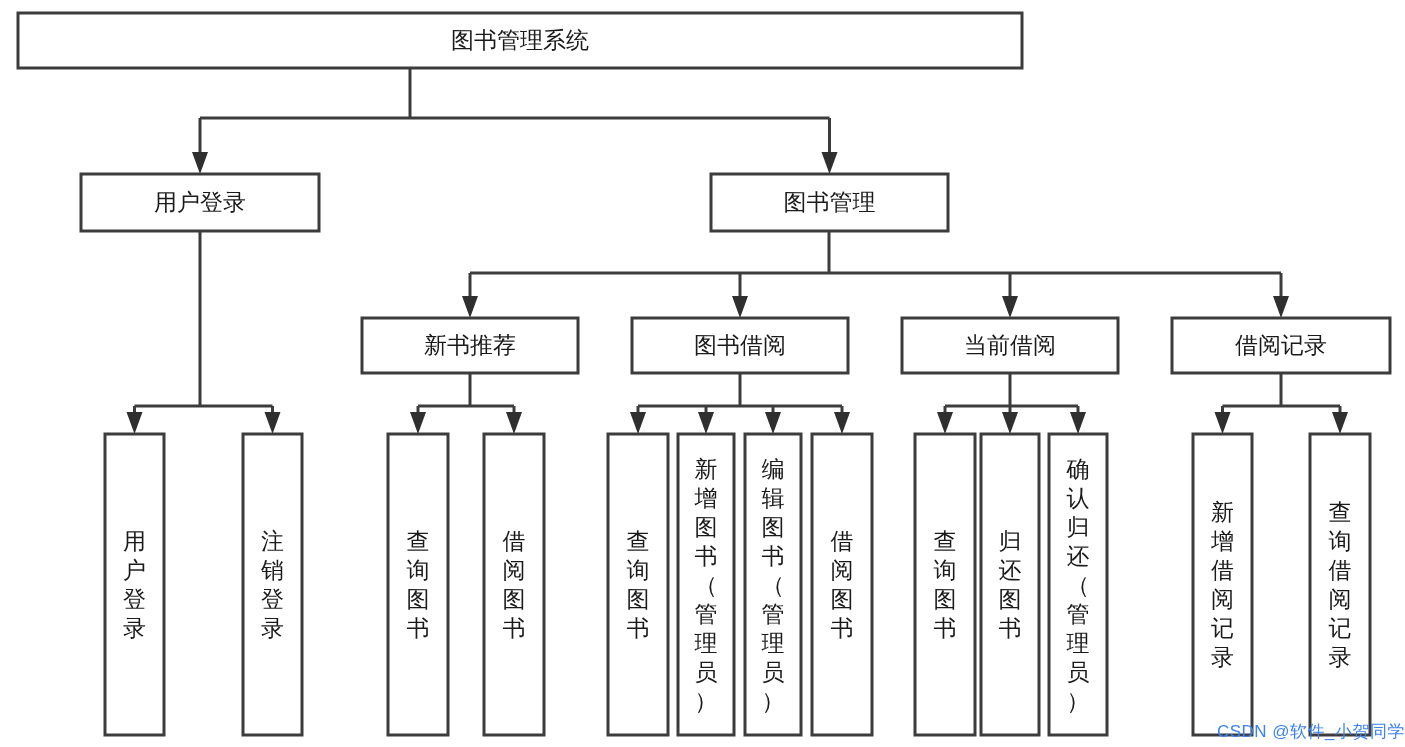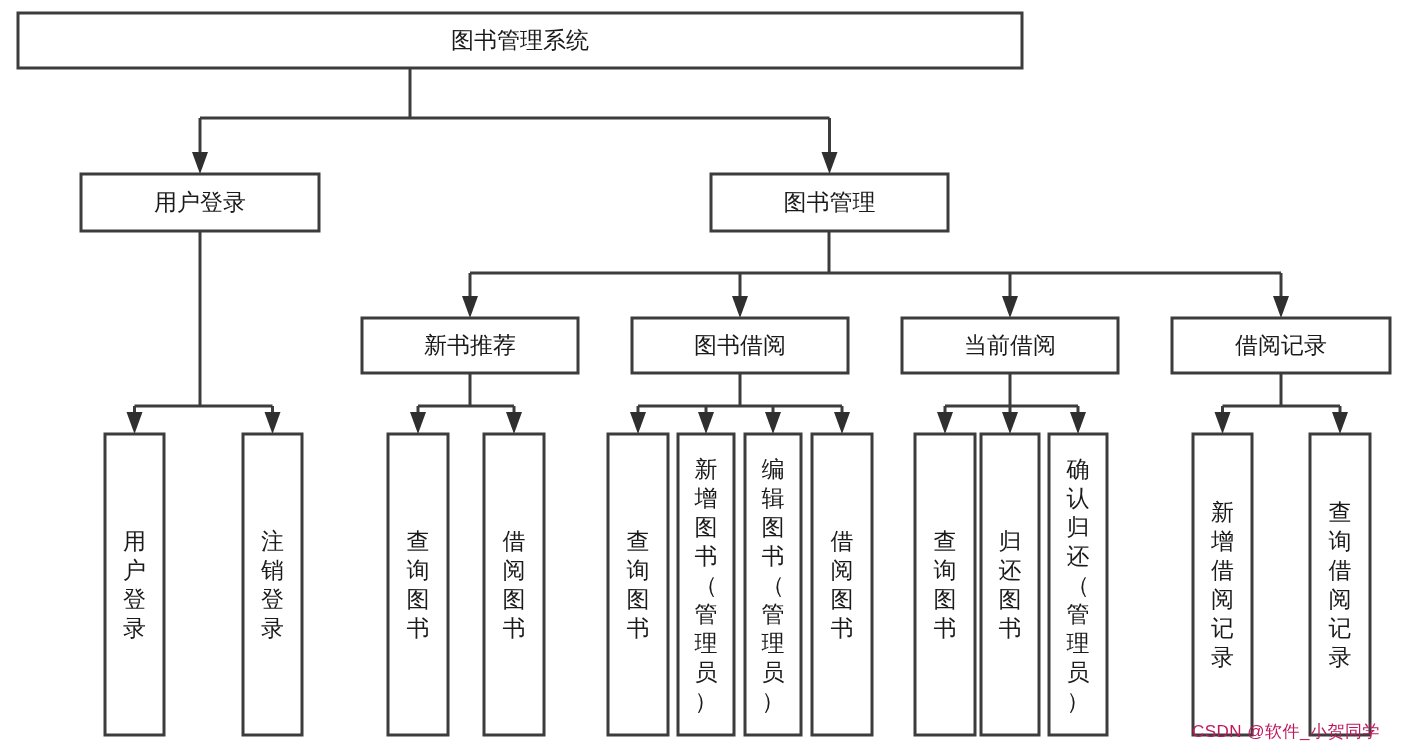"CSDN @软件_小贺同学" .watermark { color: #be185d -> #3b82f6; right: 25px -> 0 }
